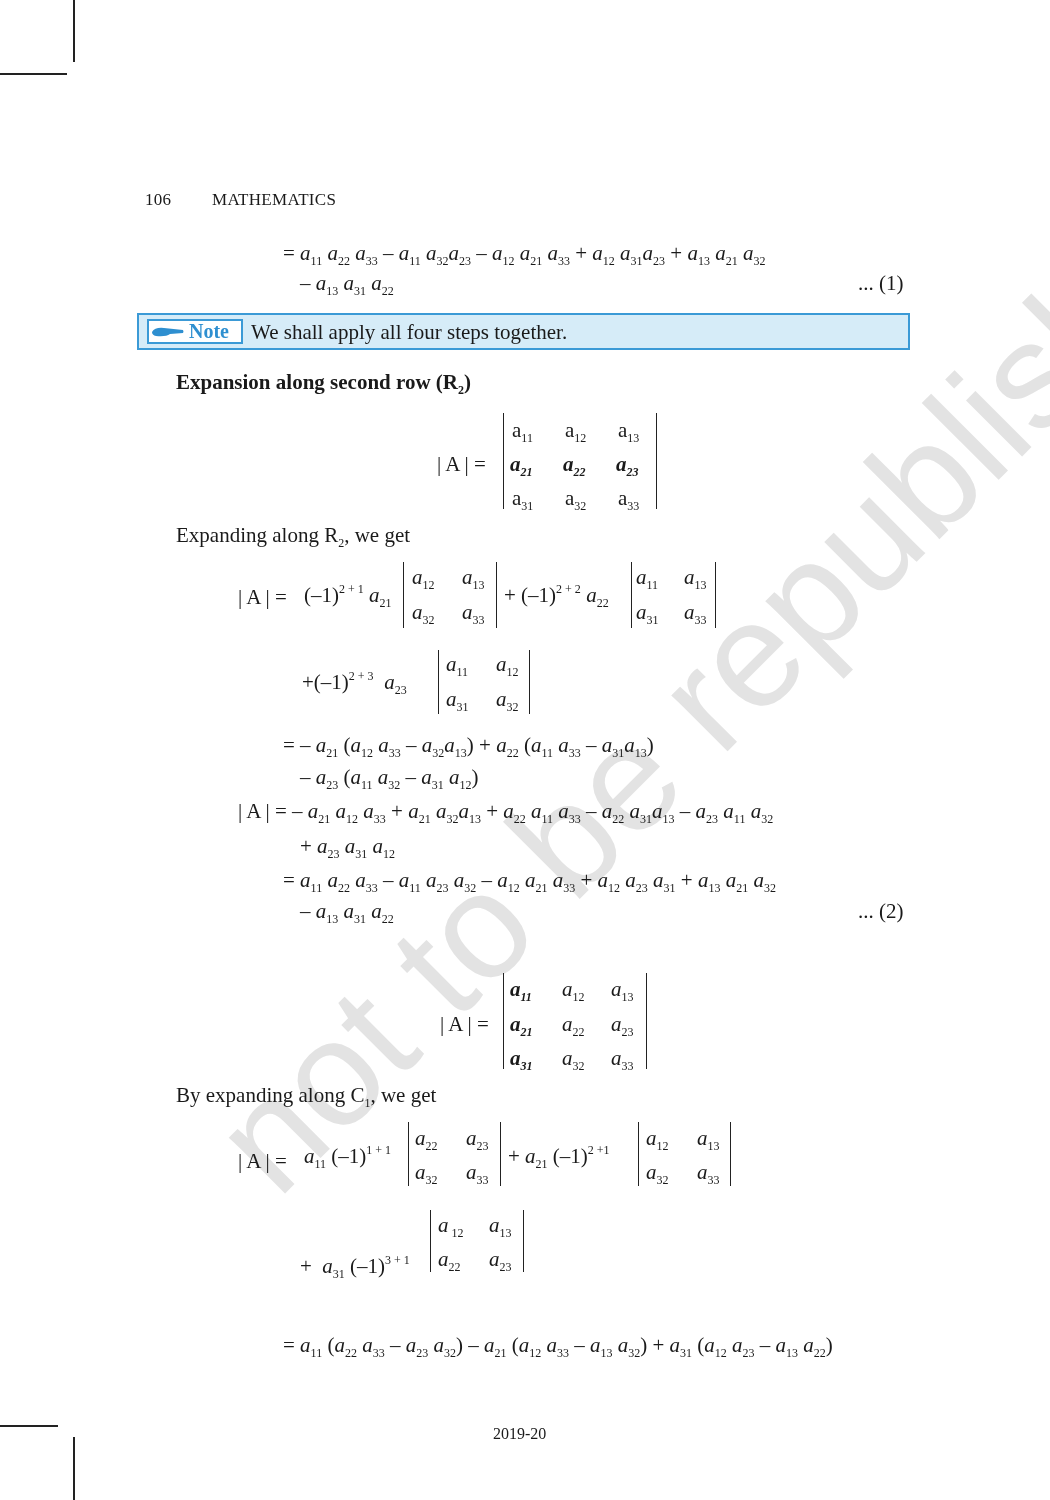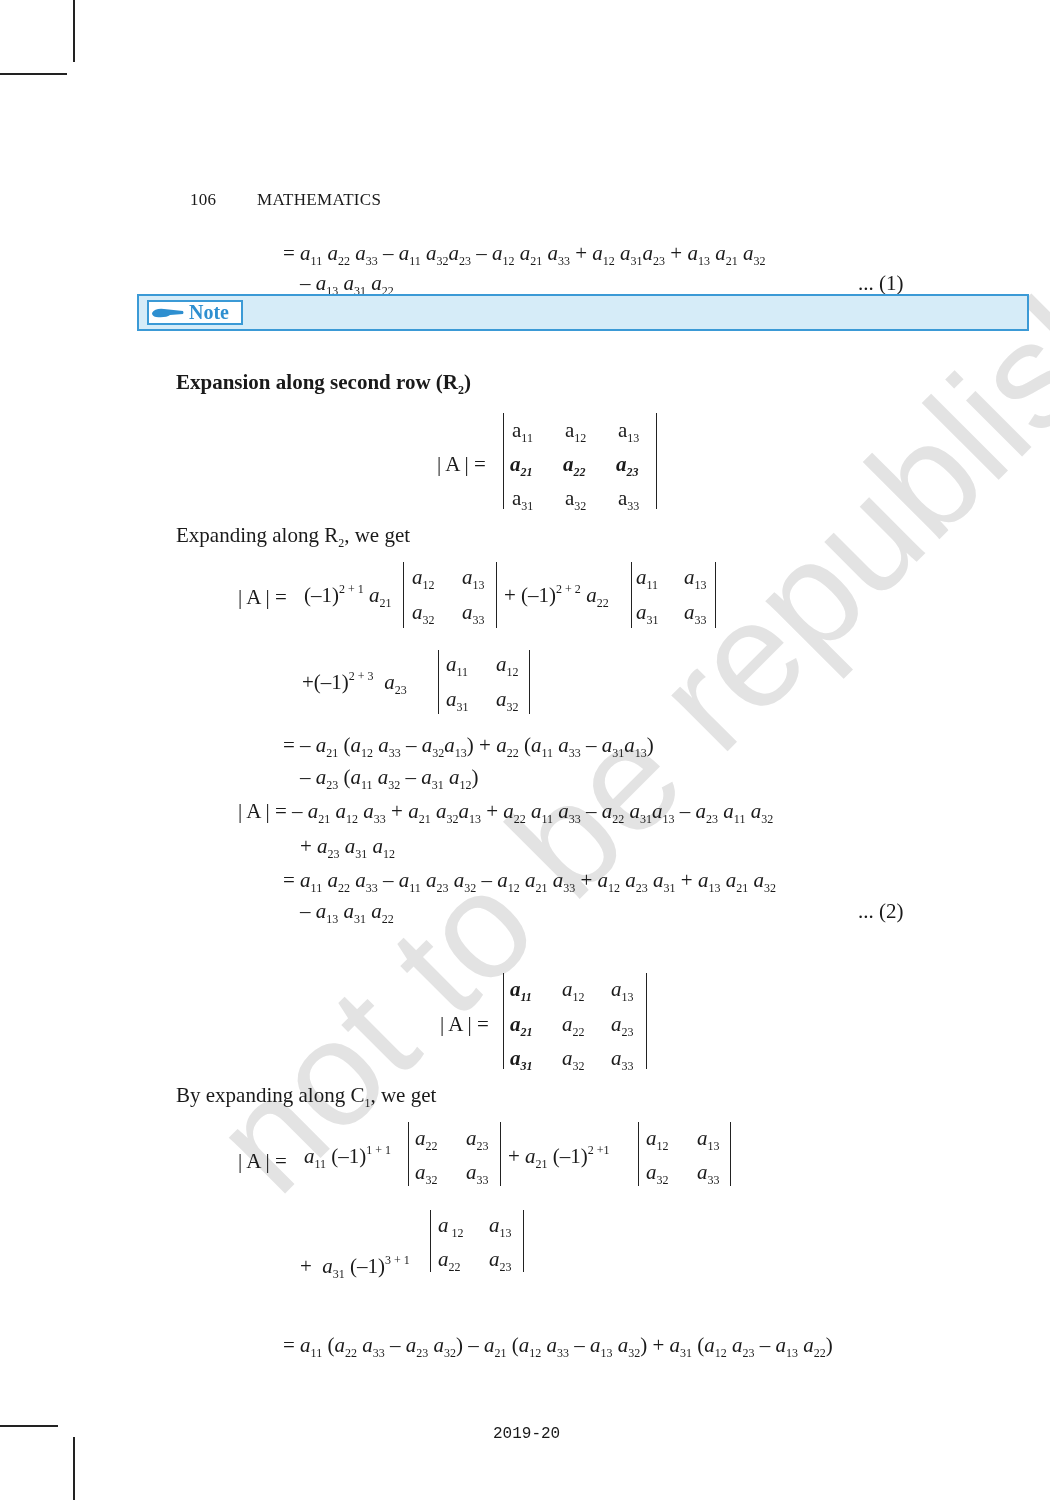"106" .abs { margin-left: 45px -> none }
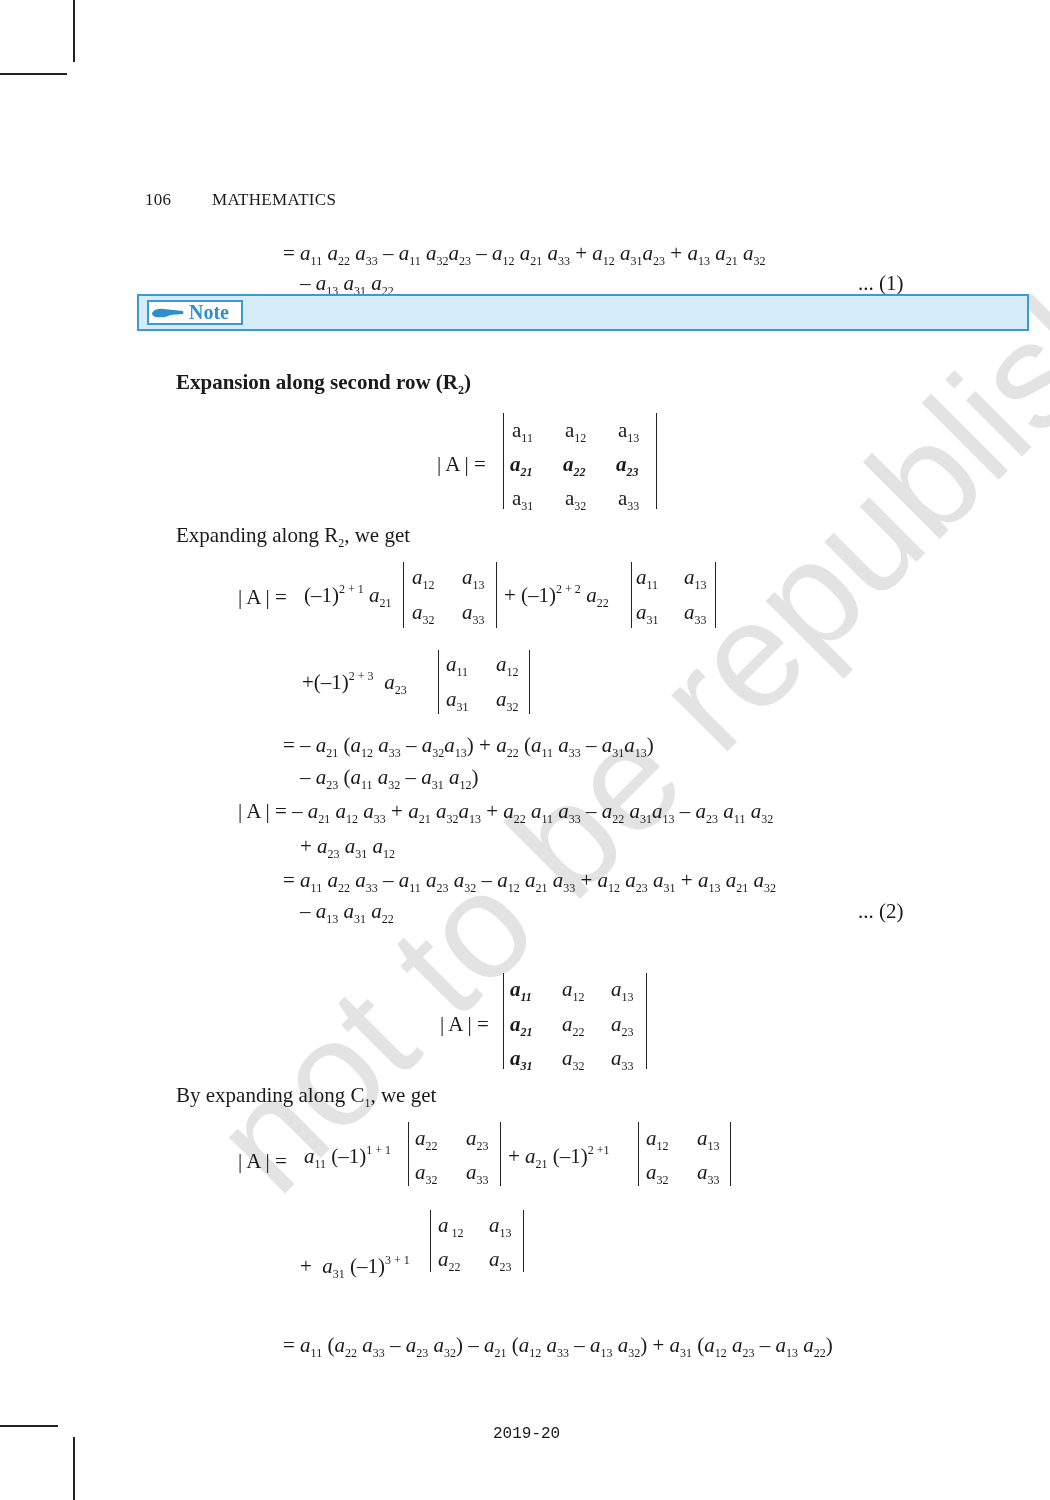"Note" .note-box { top: 294px -> 313px; width: 892px -> 773px }
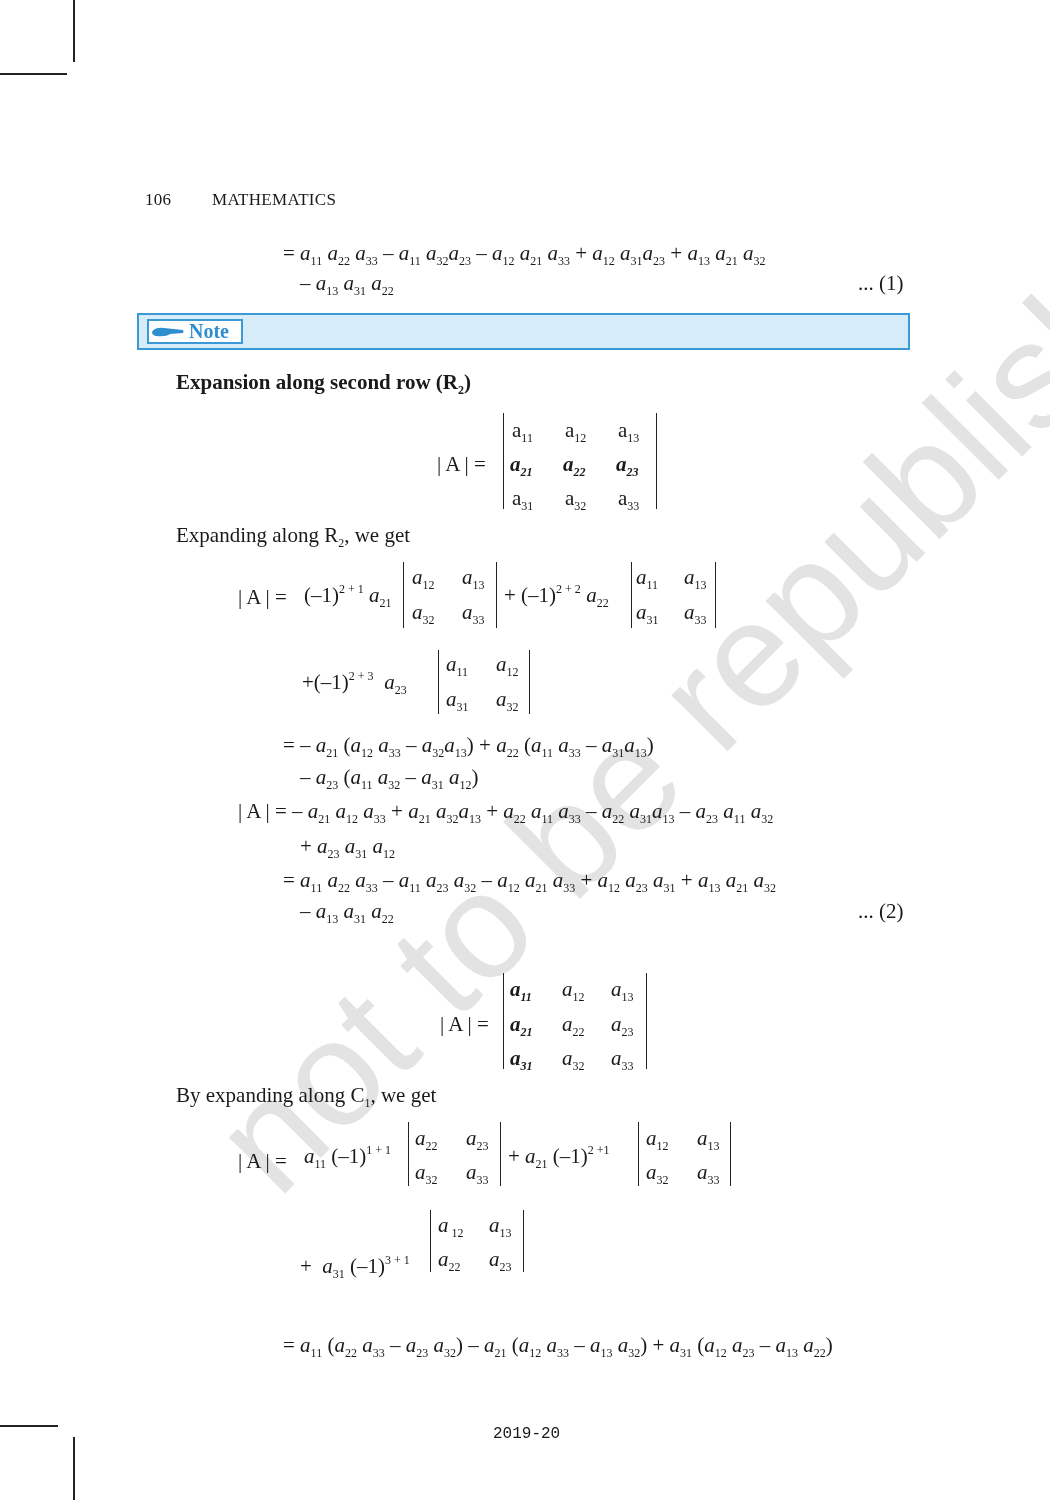"We shall apply all four" div.note-text { html: none -> <div>We shall apply all four steps together.</div> }
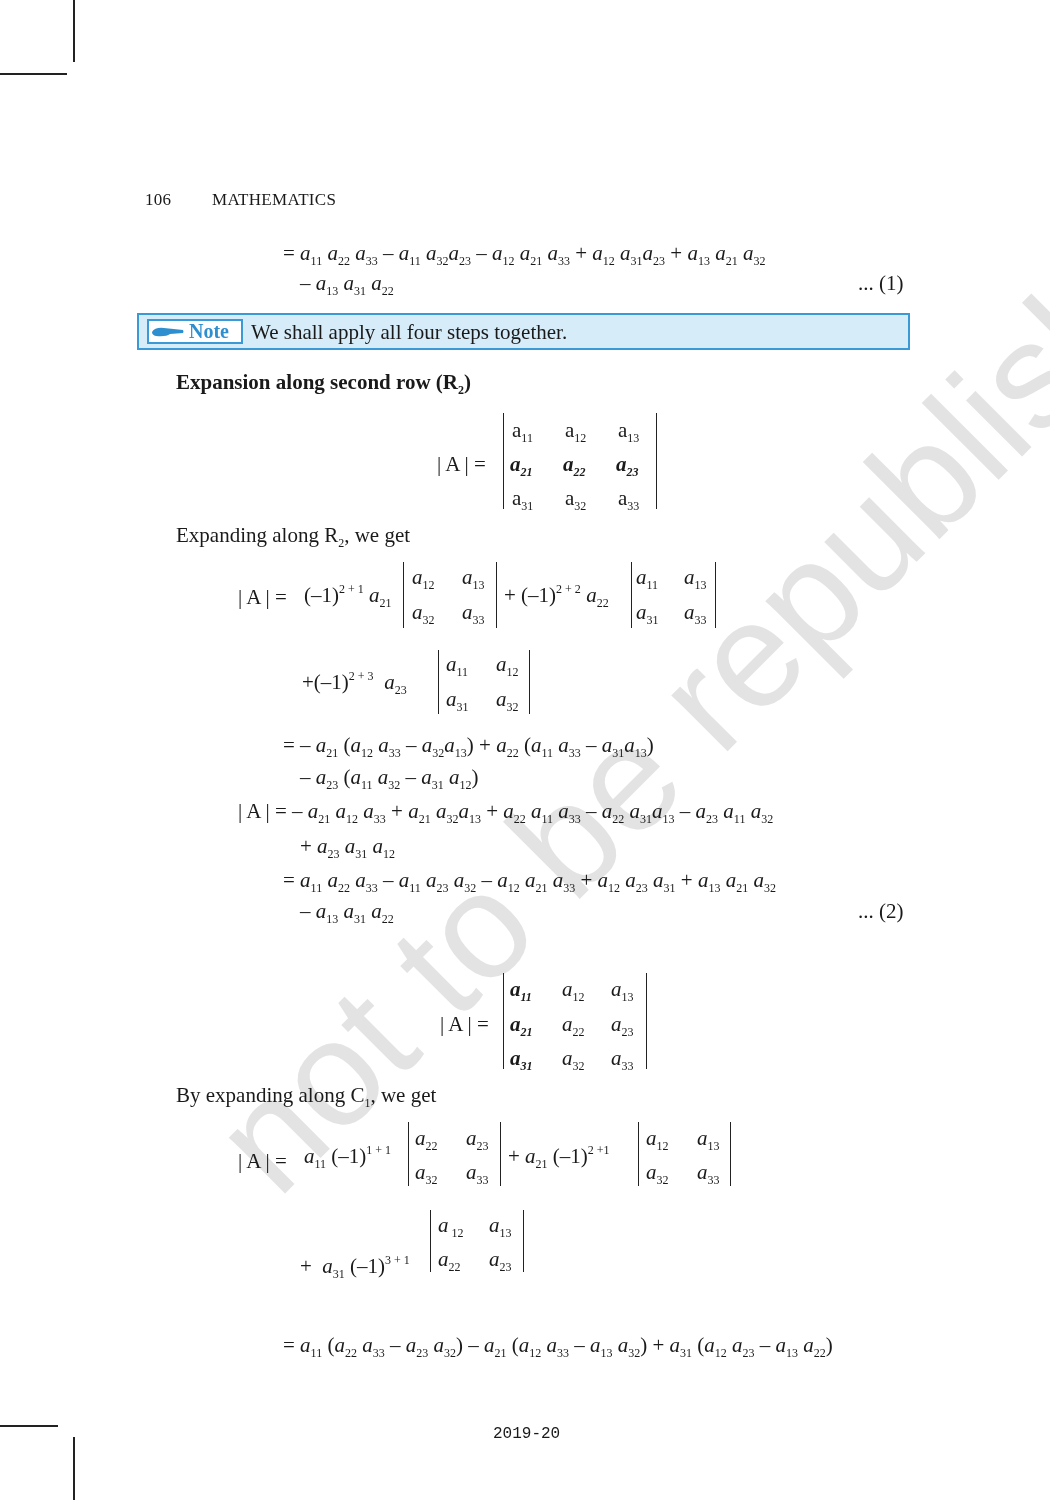"2019-20" .footer { font-family: Liberation Mono, monospace -> Liberation Serif, serif }
